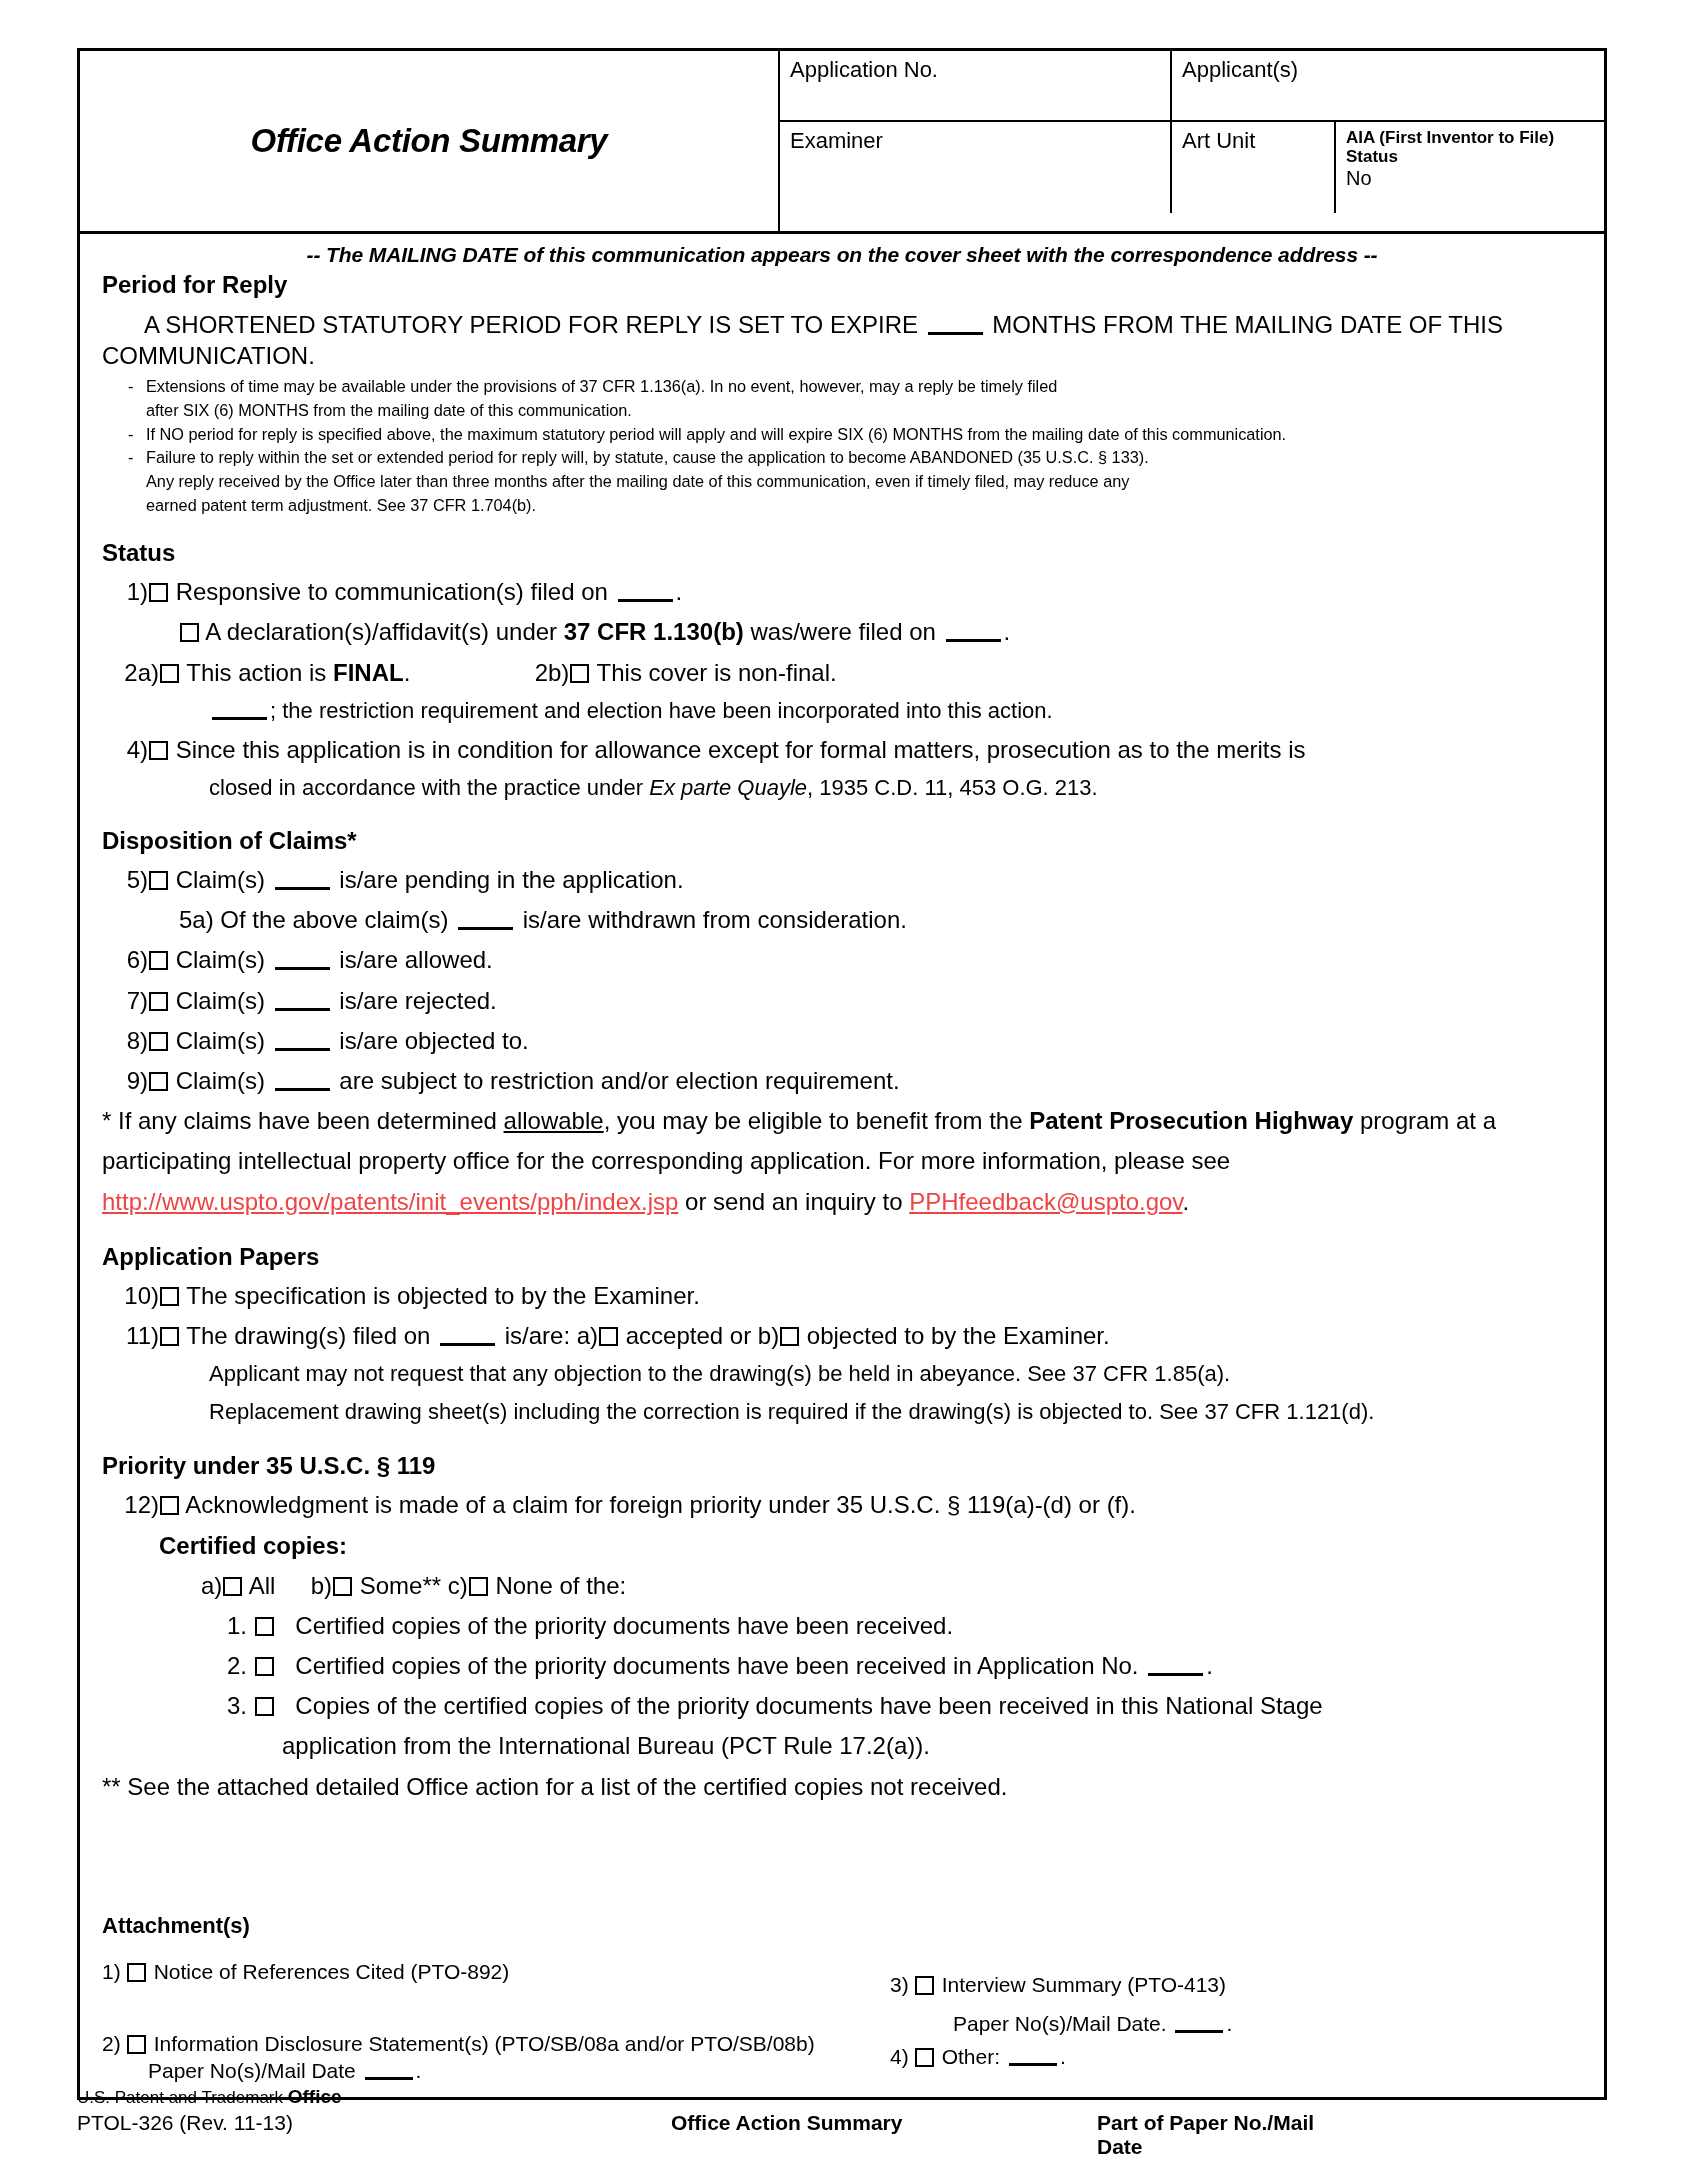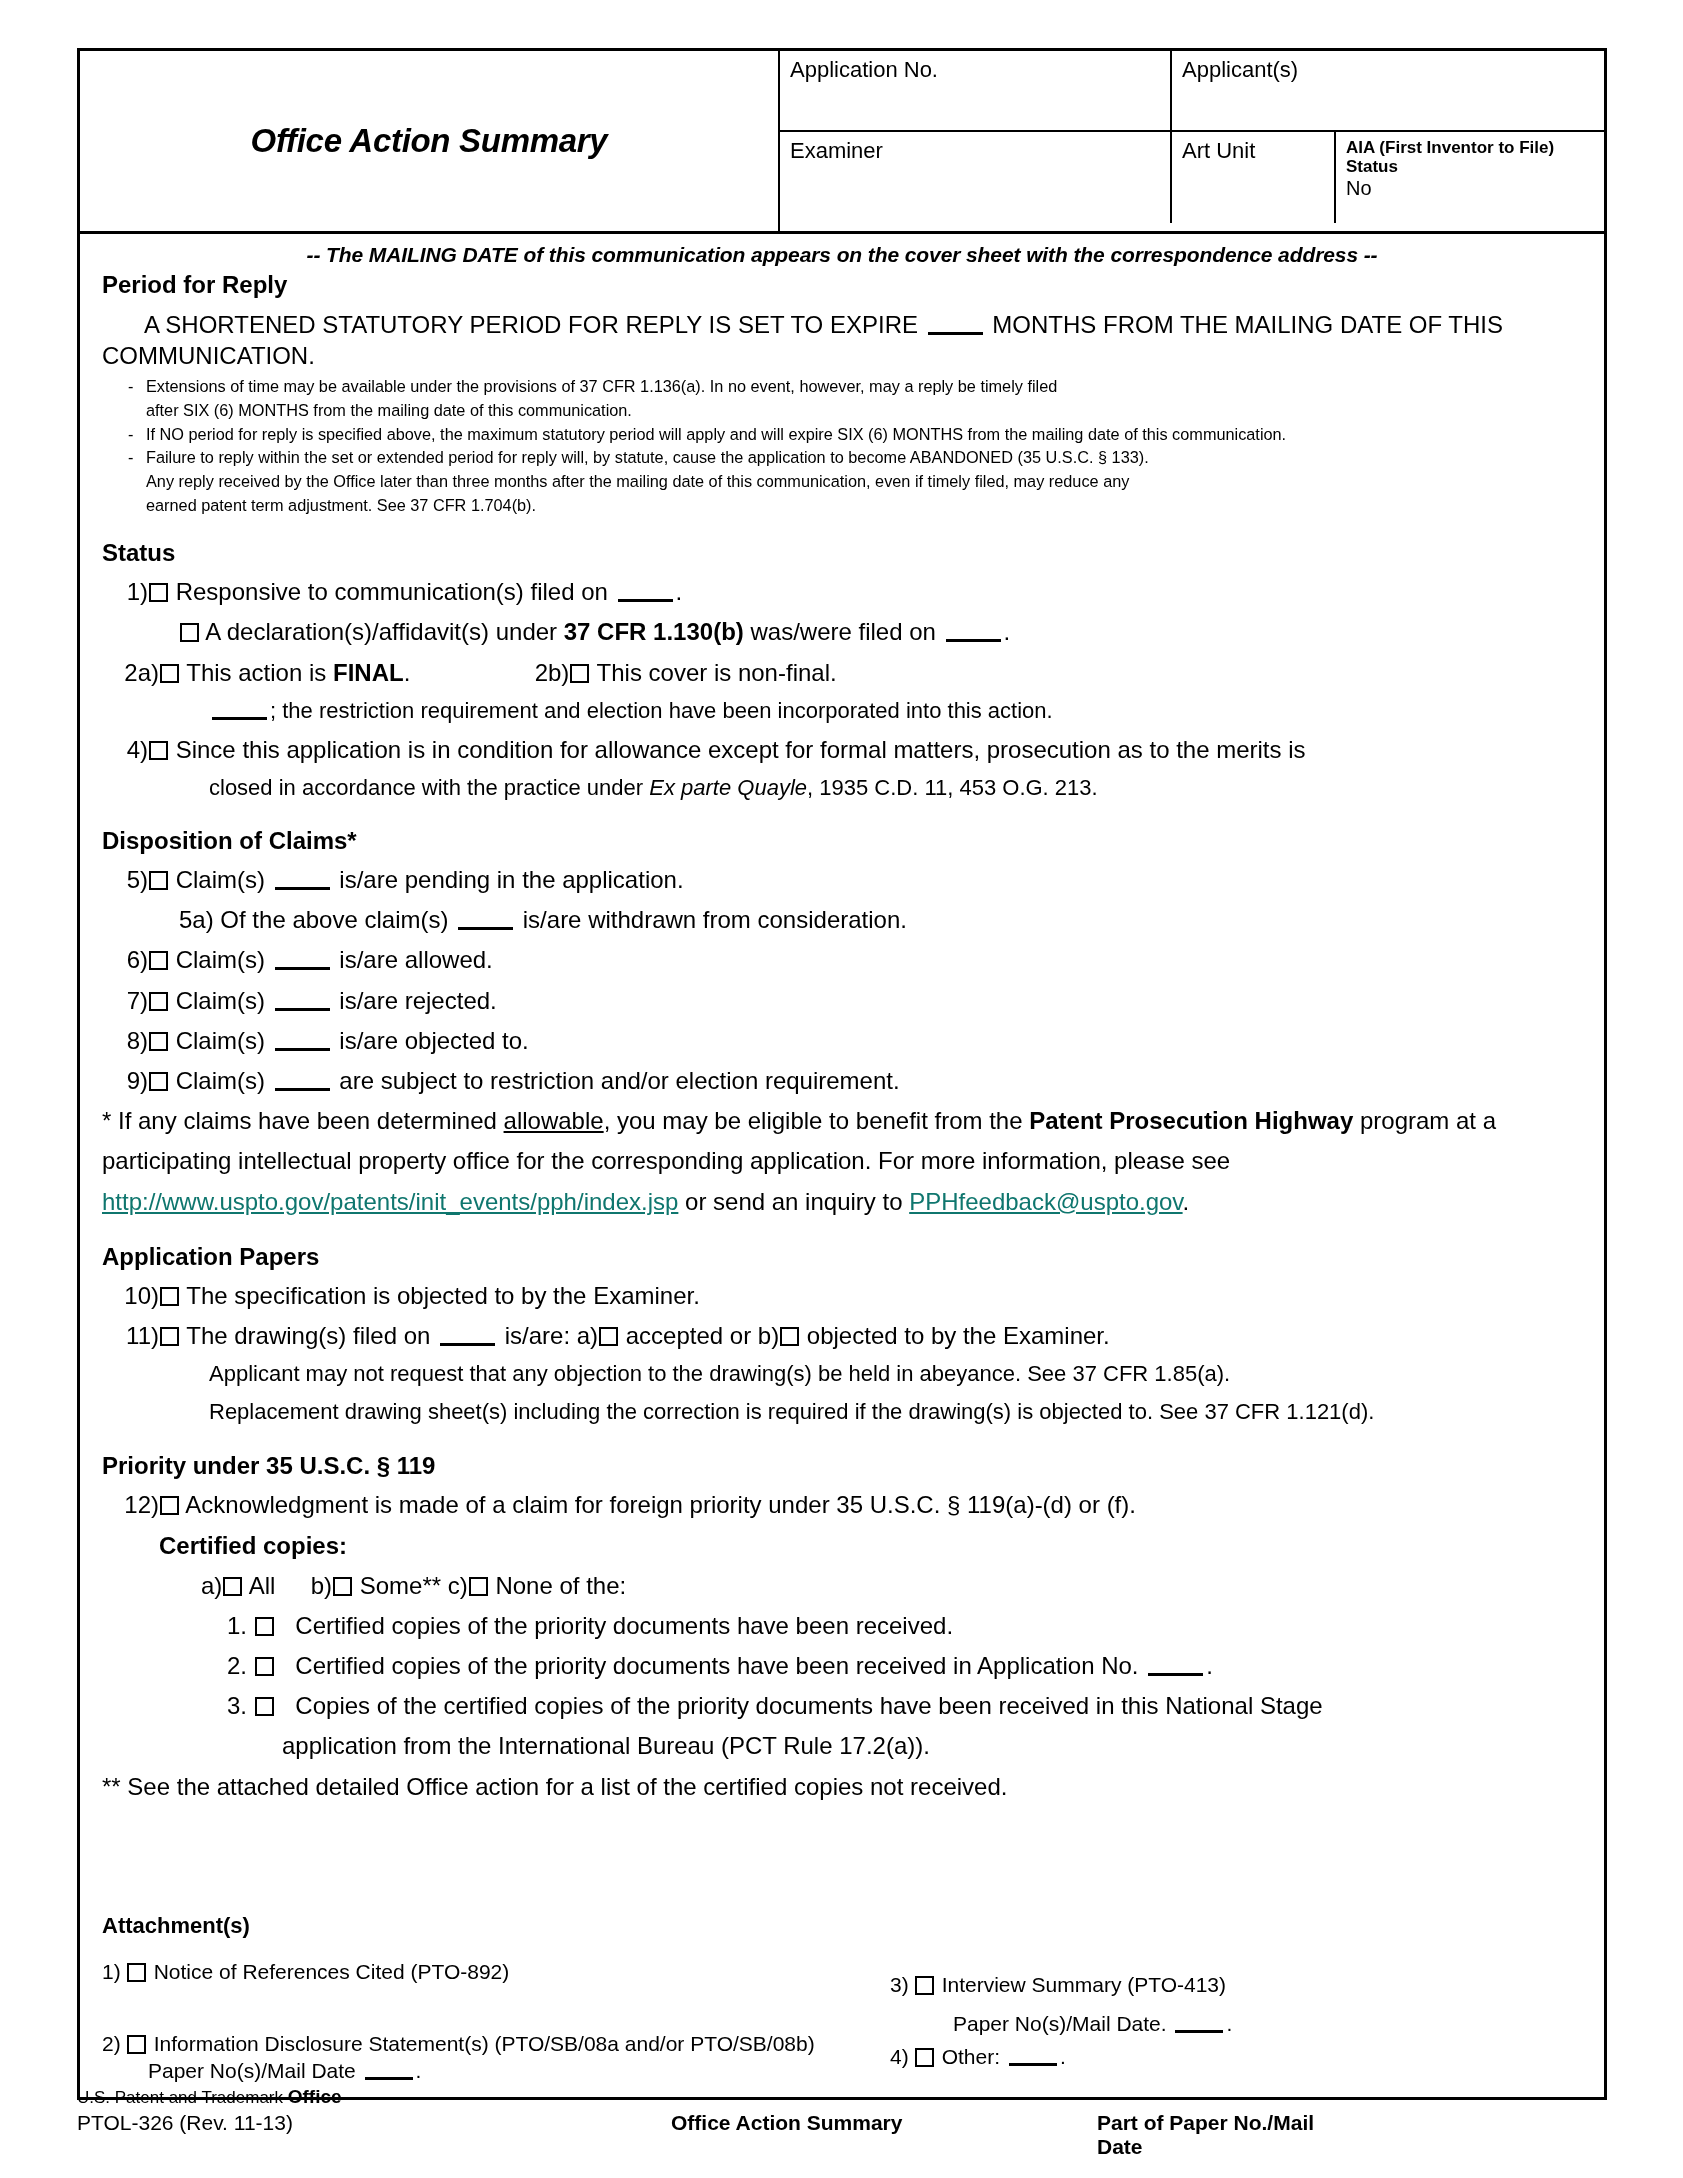"Application No." .hdr-row-1 { height: 81px -> 71px }
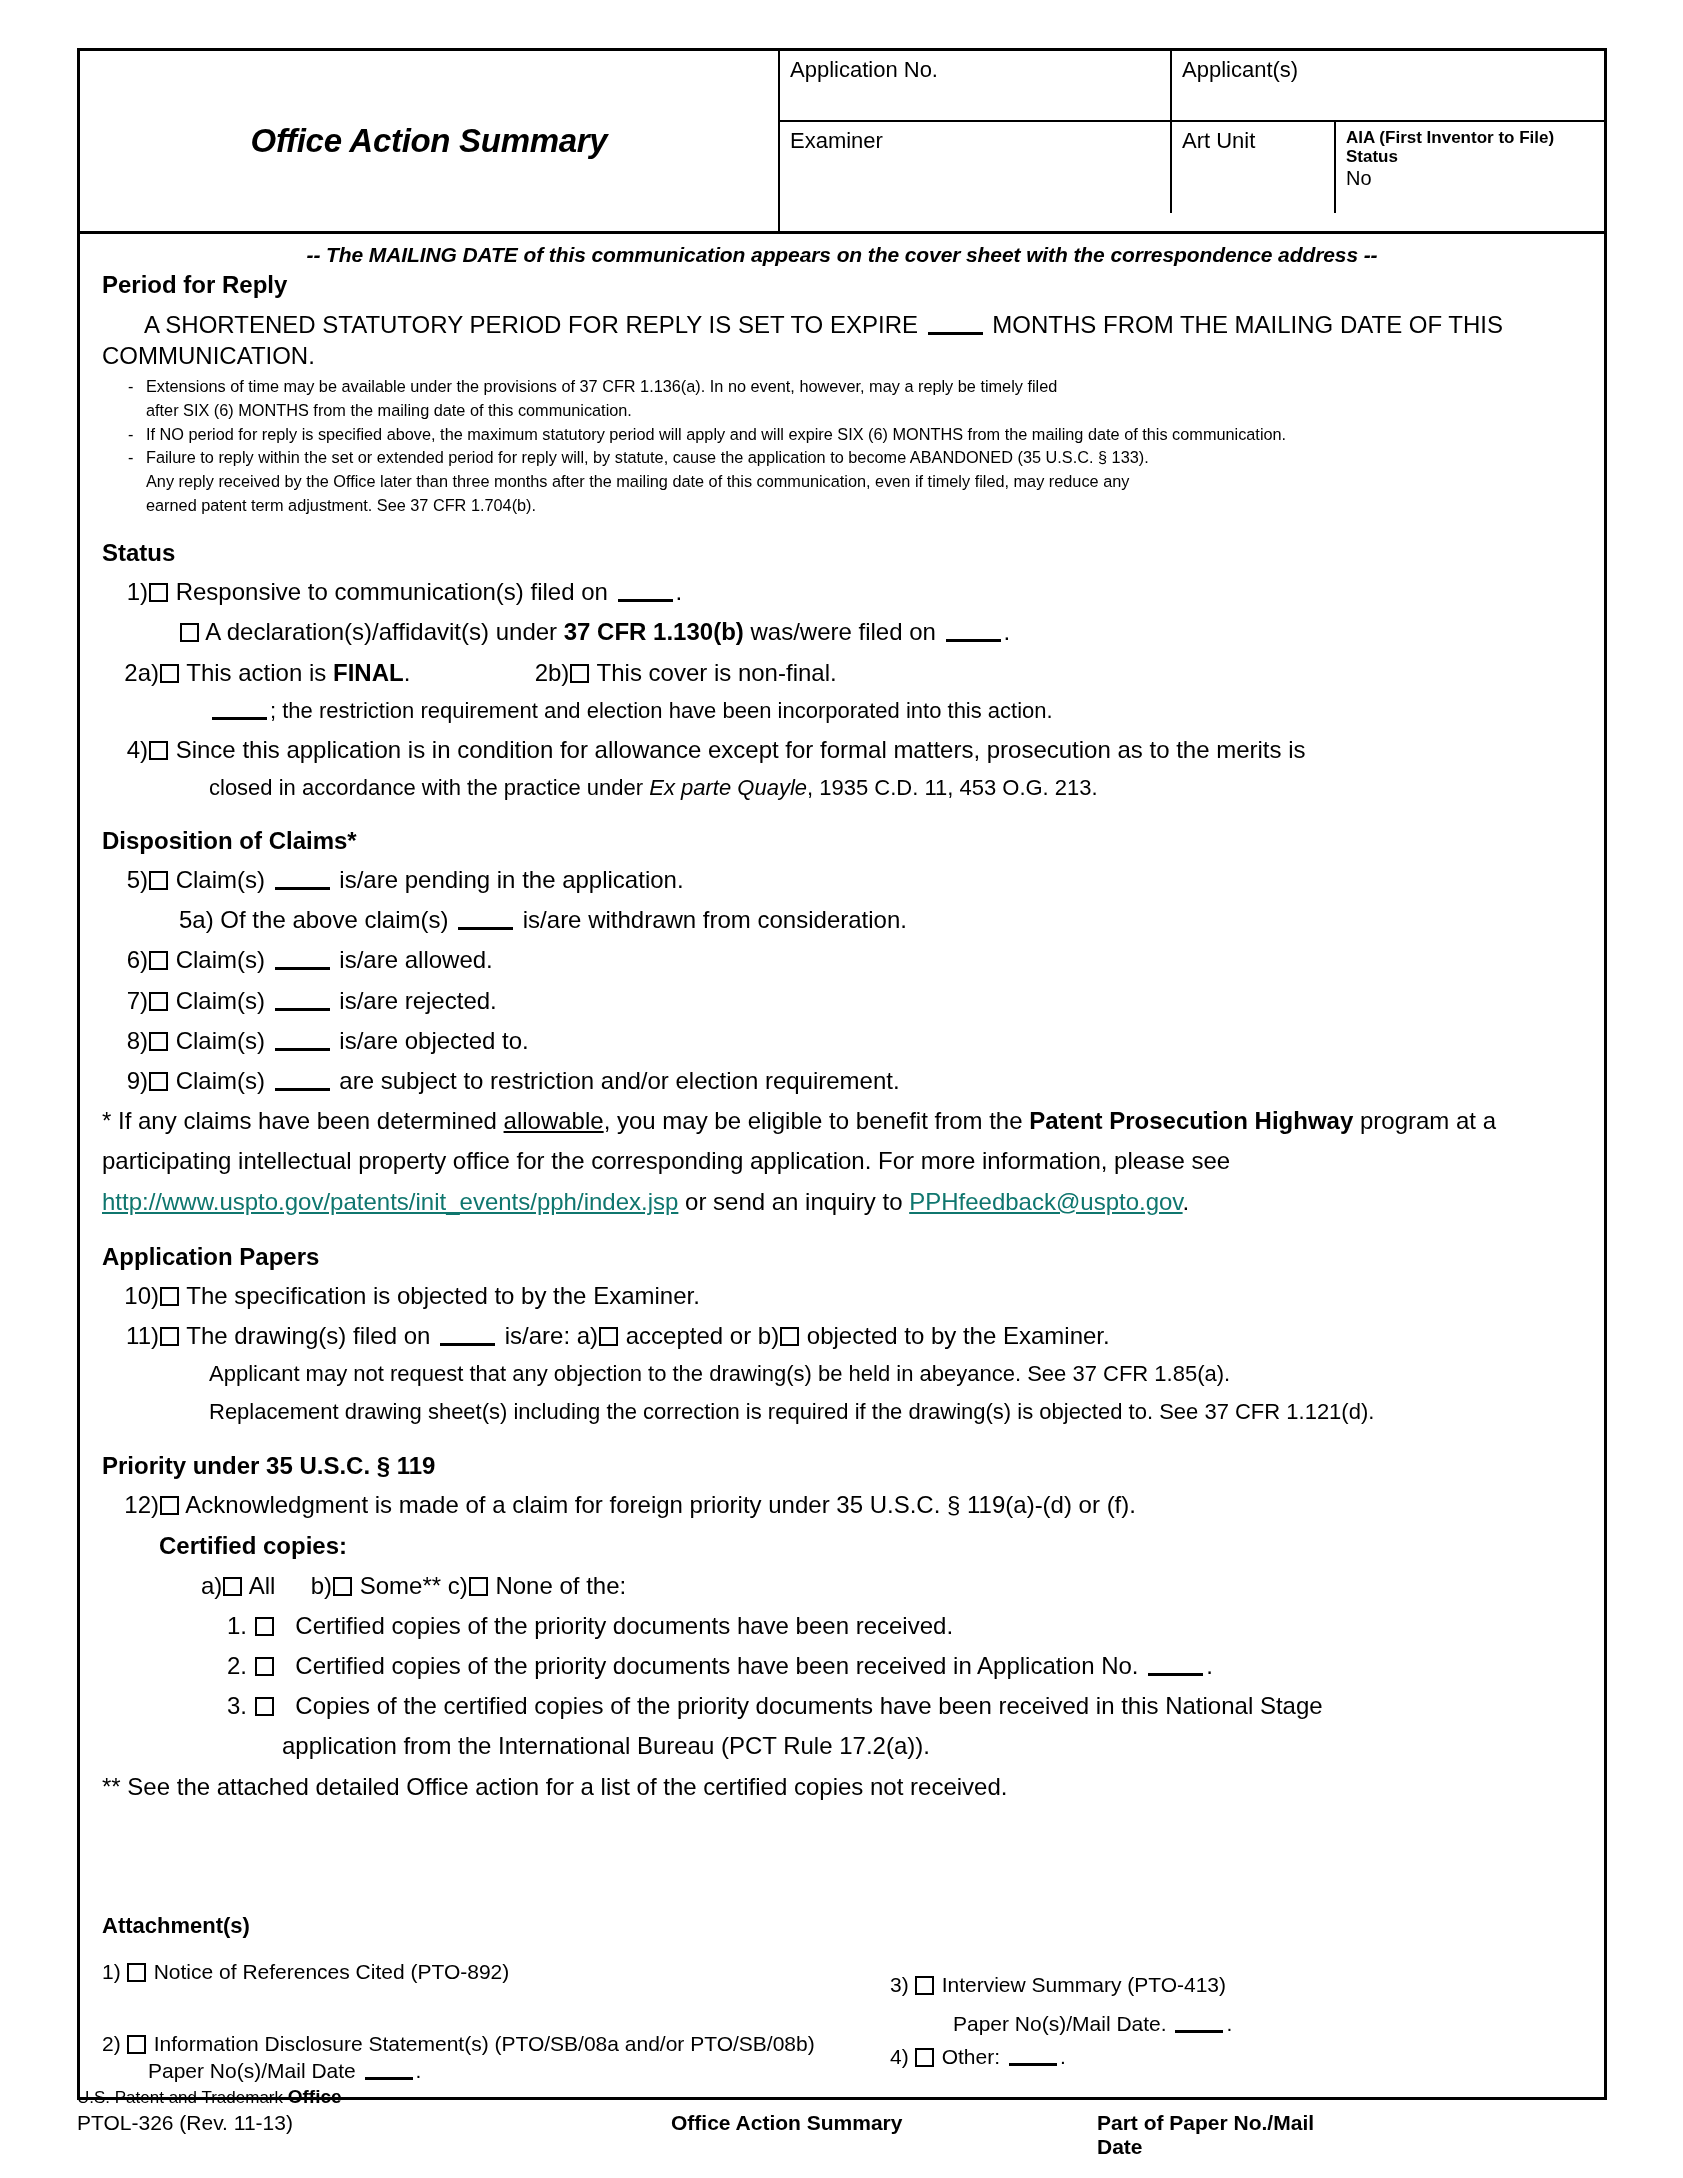"http://www.uspto.gov/patents/init_events" a.link, .link { color: #0f766e -> #ef4444 }
